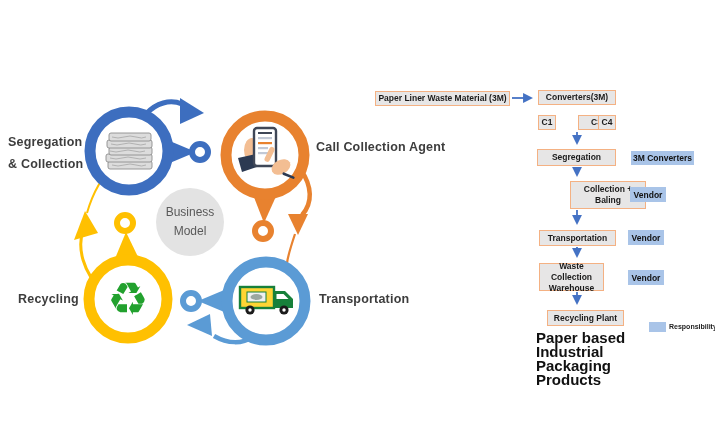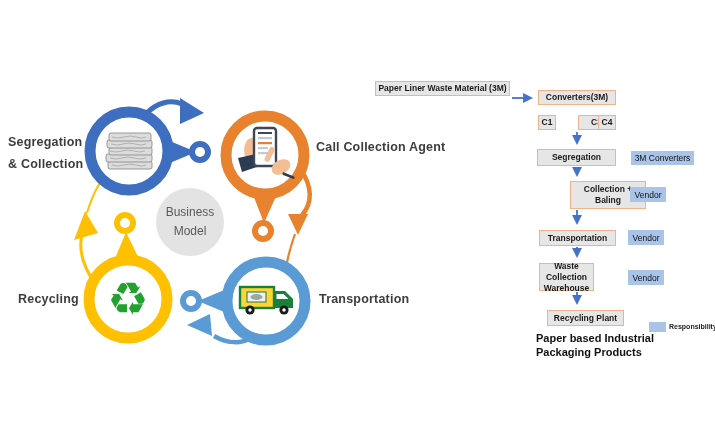"Paper Liner Waste Material (3M)" div.fbox { top: 81px -> 91px }
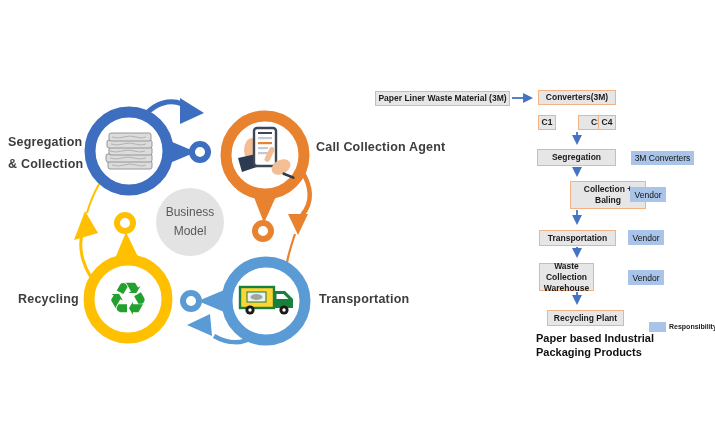"3M Converters" .tag { font-weight: 400 -> 700 }
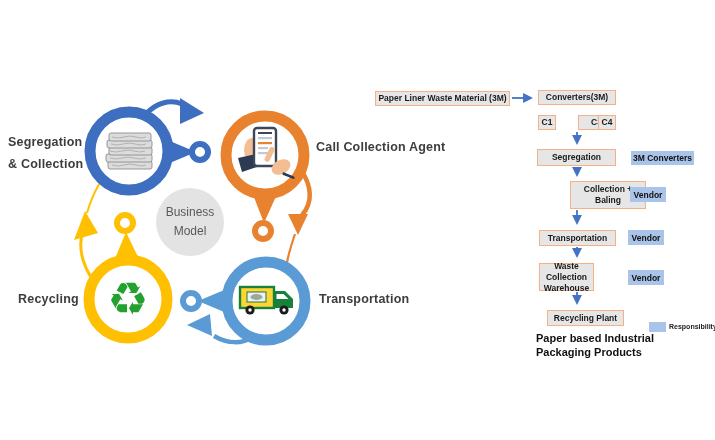"Waste Collection" div.fbox { width: 55px -> 65px }
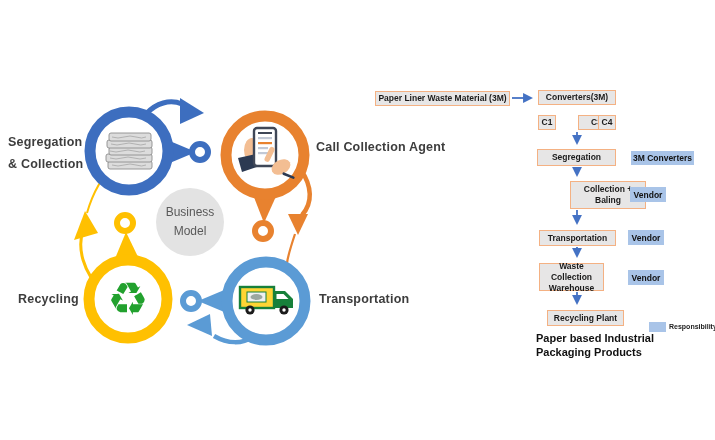"Paper based Industrial" .flow-footer { font-size: 11px -> 15px }
